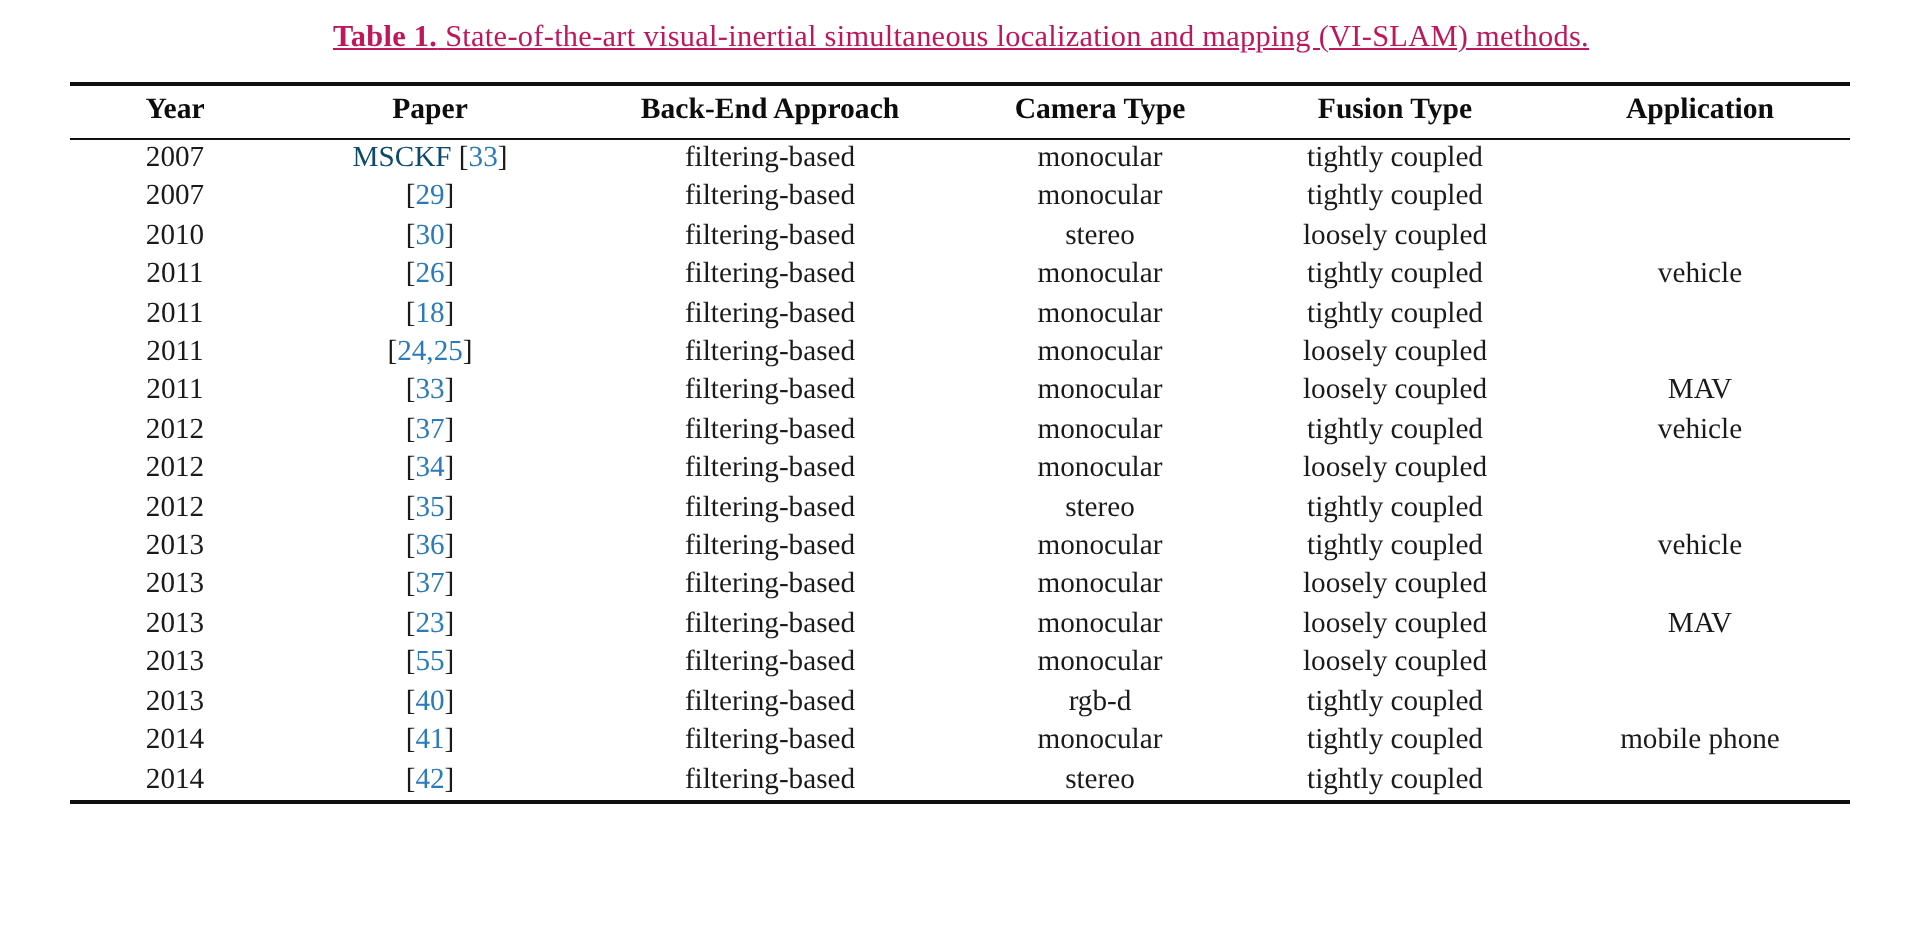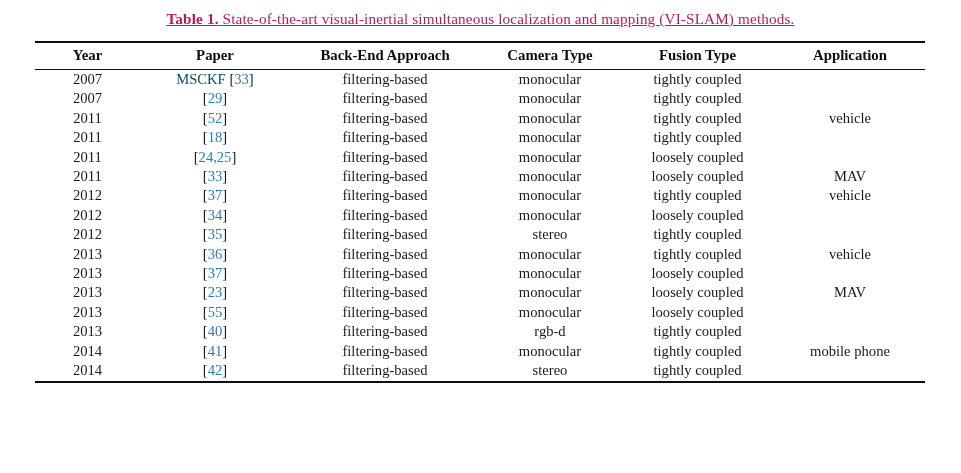"2010" tr { html: none -> <tr> <td>2010</td> <td><span>[</span><span>30</span><span>]</span></td> <td>filtering-based</td> <td>stereo</td> <td>loosely coupled</td> <td></td> </tr> }
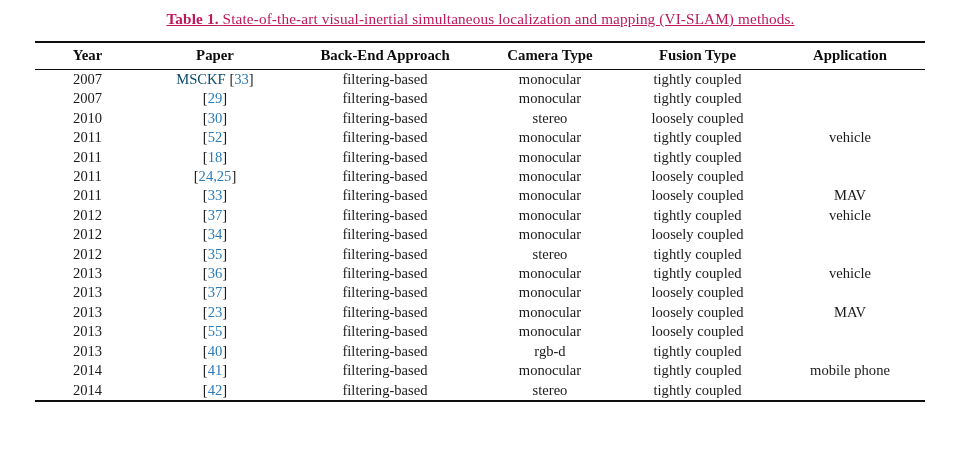"52" span.cite { text: 52 -> 26 }
